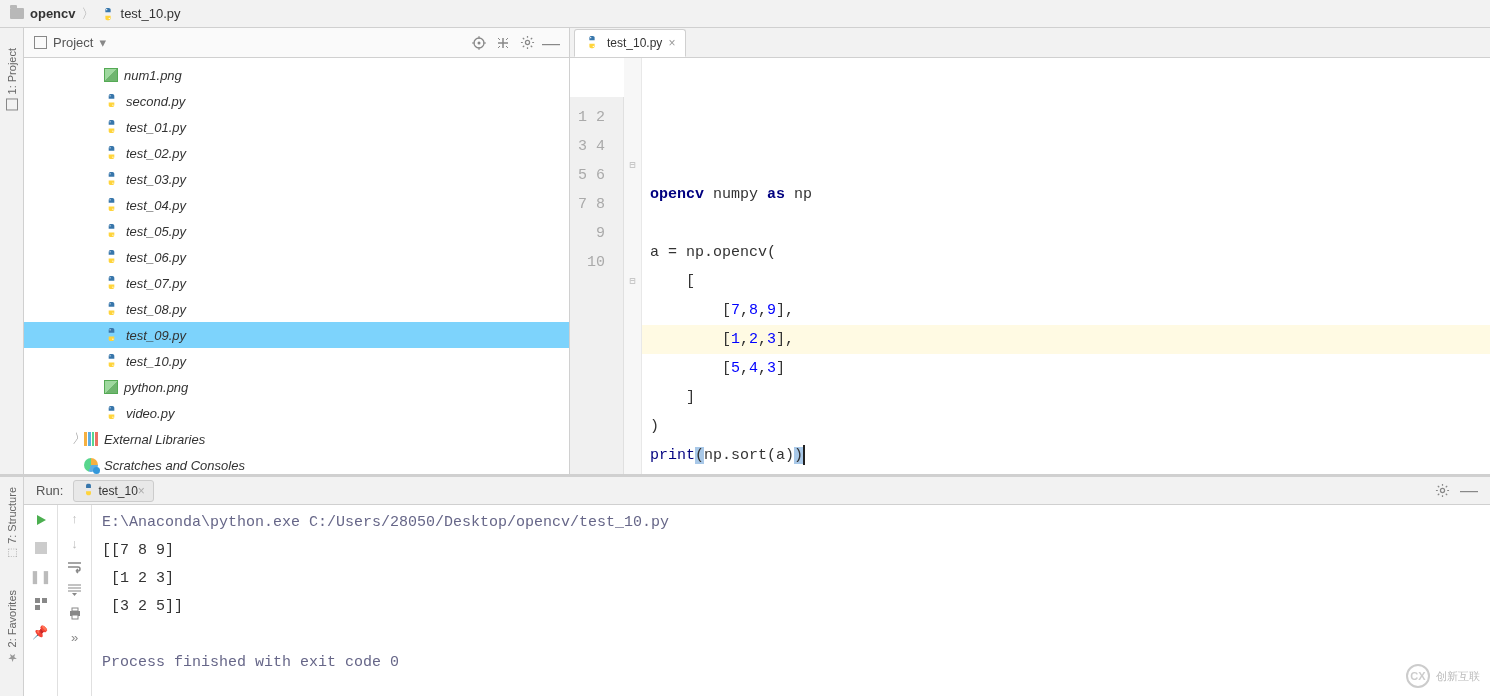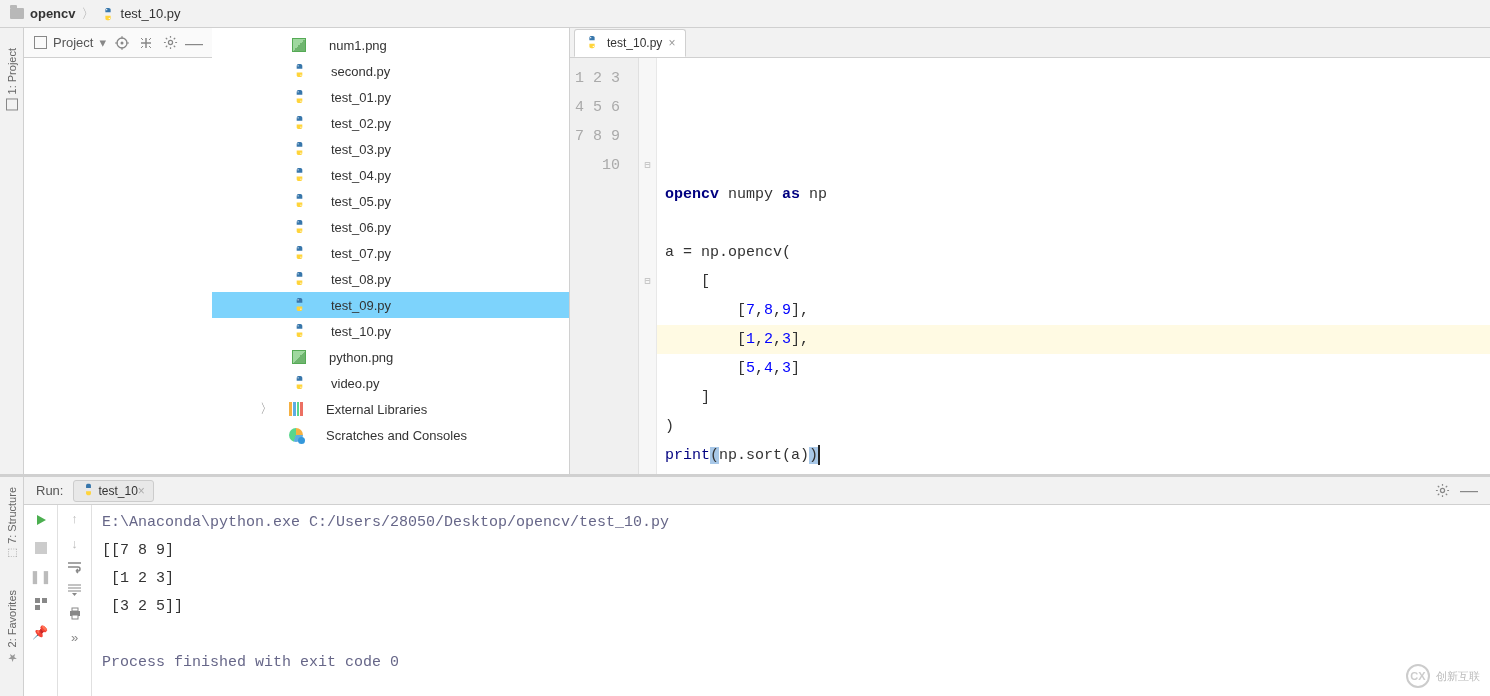"Project" .project-pane { flex-direction: row -> column }
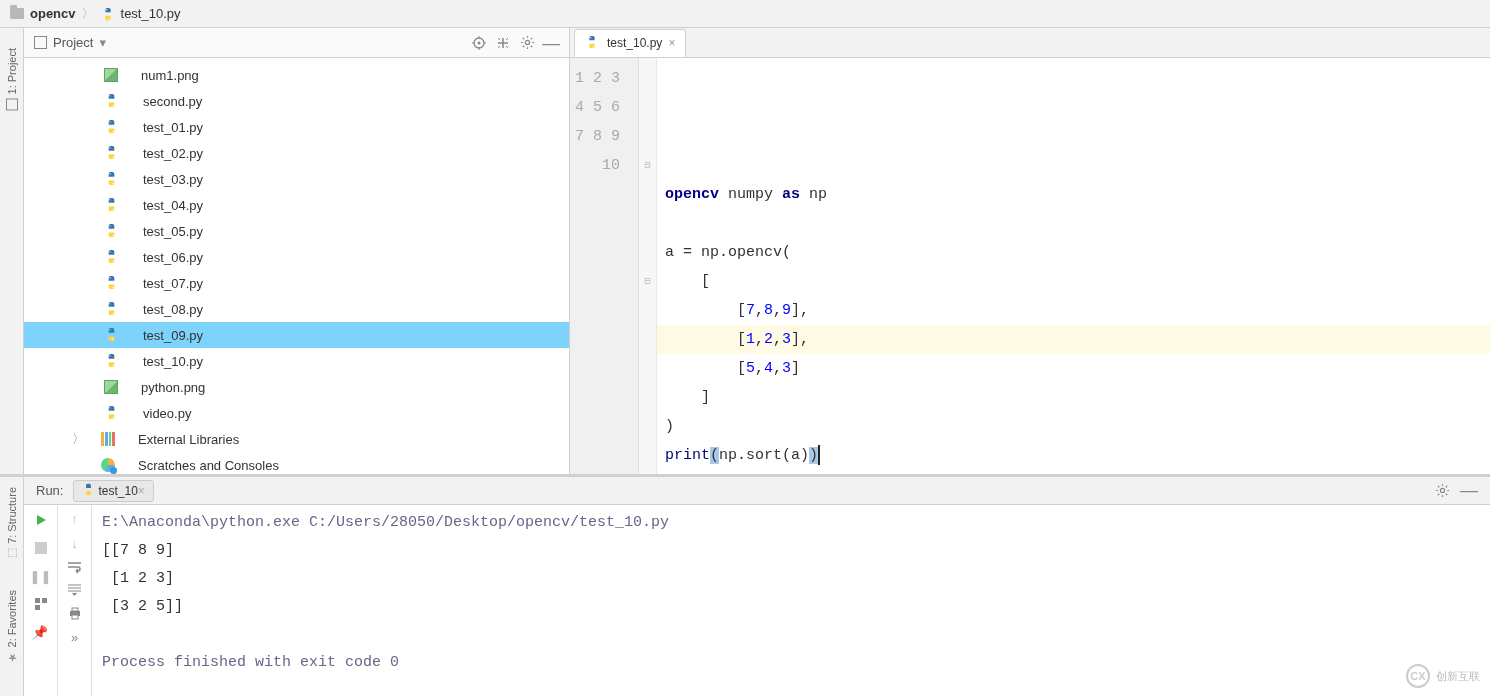"num1.png" .tree-row { font-style: none -> italic; gap: 23px -> 6px }
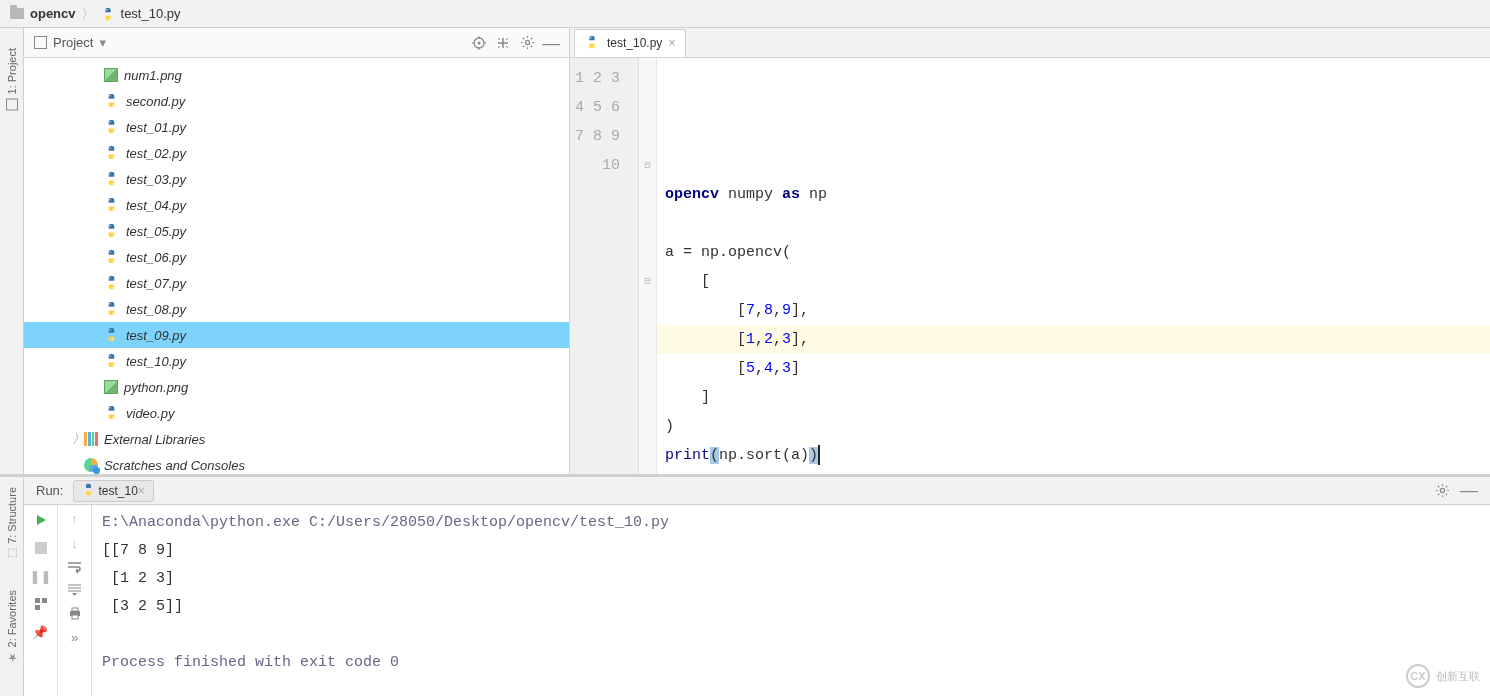"1 2 3 4 5" .gutter { margin-top: none -> 39px; width: 69px -> 54px }
